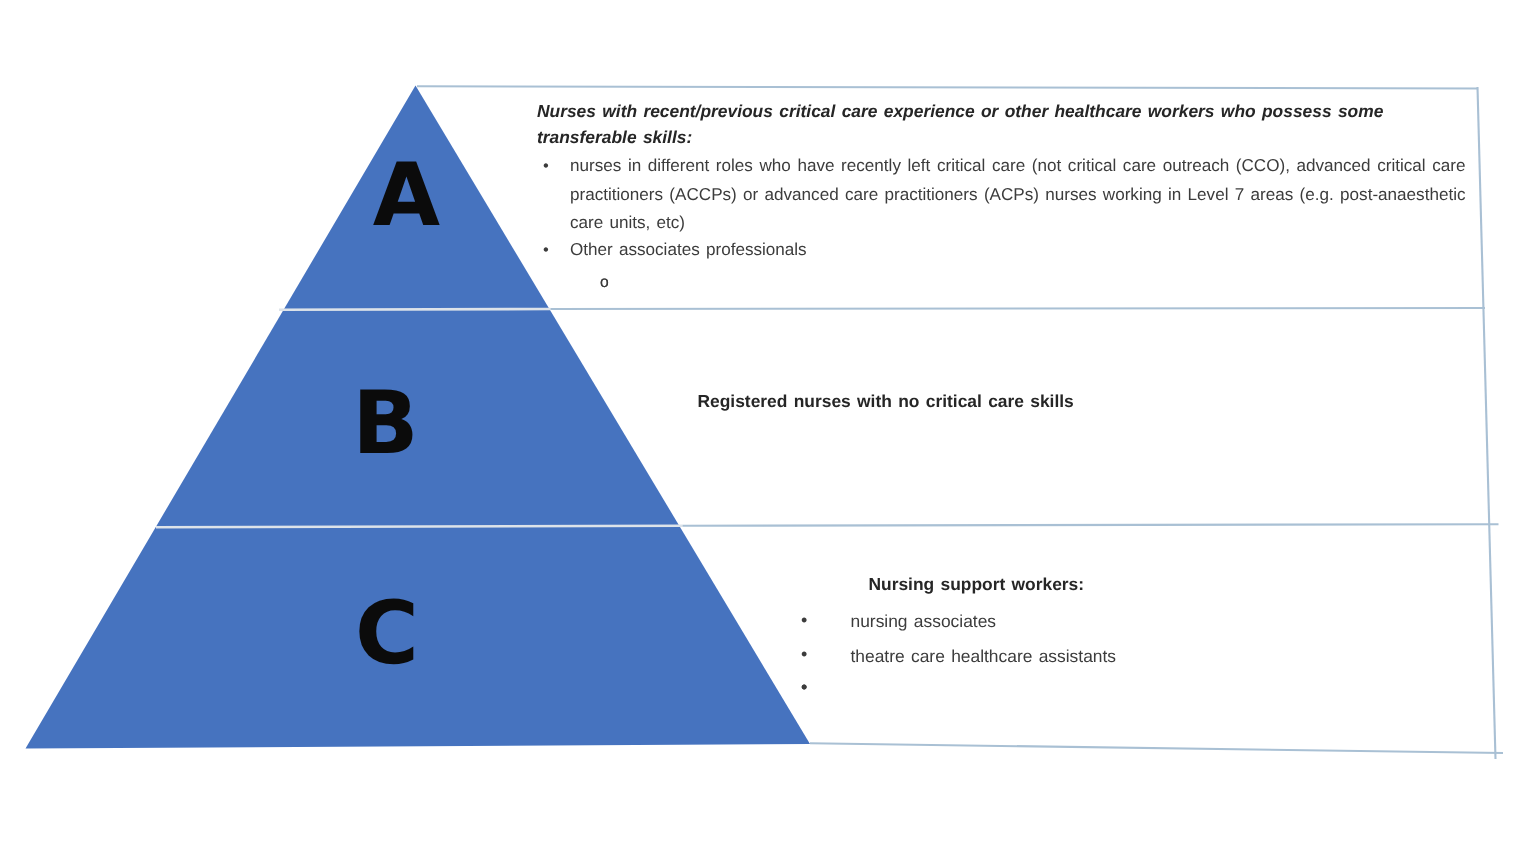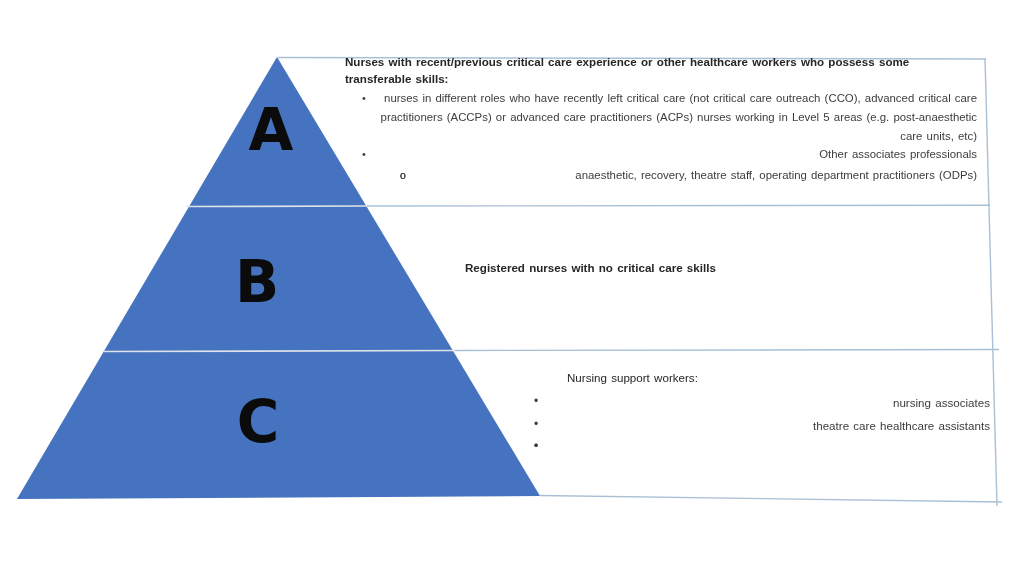"Nurses with recent/previous critical" .secA .h { font-style: none -> italic; margin: 0 -> 13px }
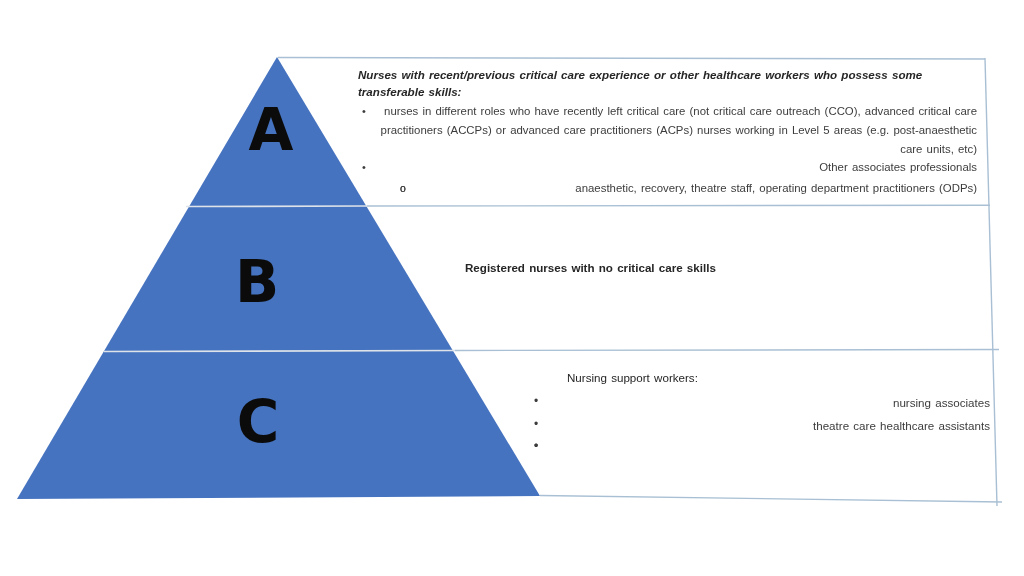"nurses in different roles who" p { text: 5 -> 7 }
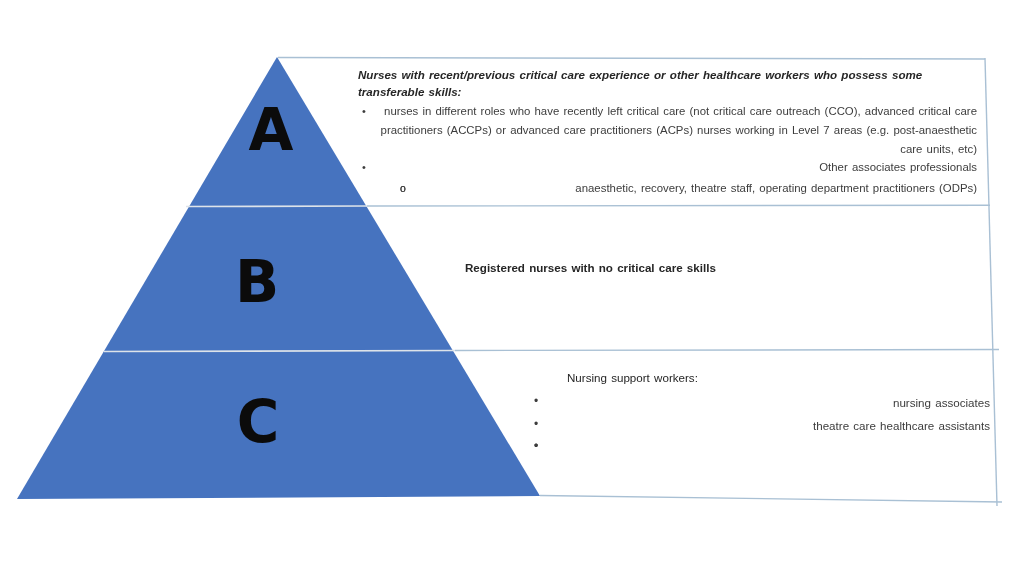"anaesthetic, recovery, theatre staff," p { html: <p>anaesthetic, recovery, theatre staff, operating department practitioners (ODPs)</p> -> none }
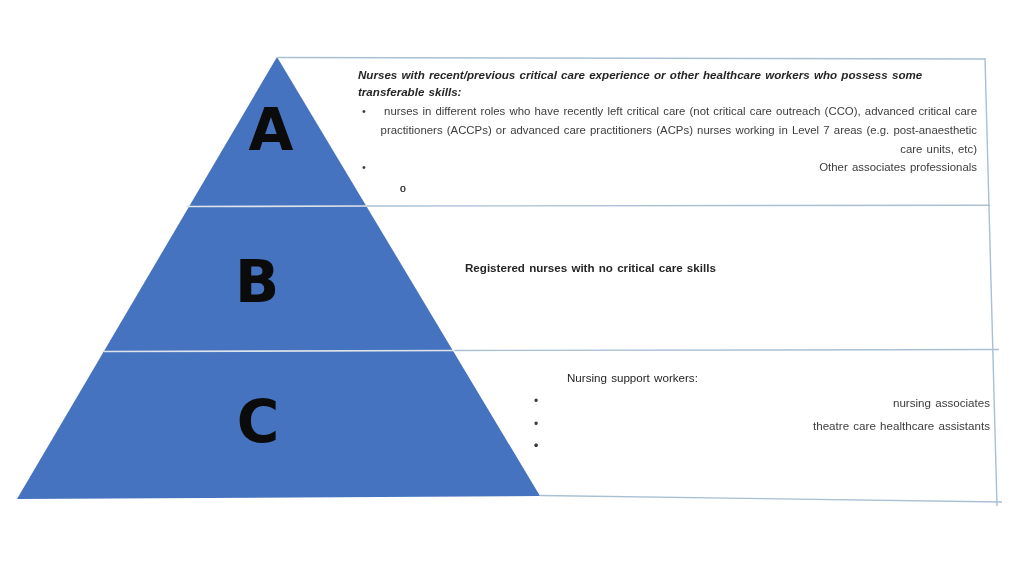"Nursing support workers:" .secC .h { font-weight: normal -> bold; margin: 0 -> 12px }
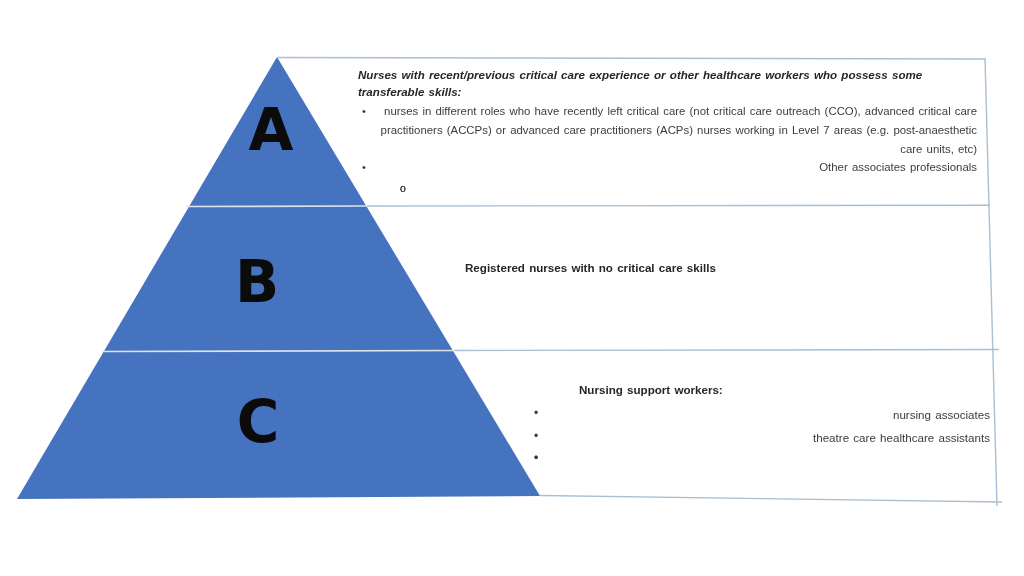"nursing associates" .li p { text-align: right -> none }
